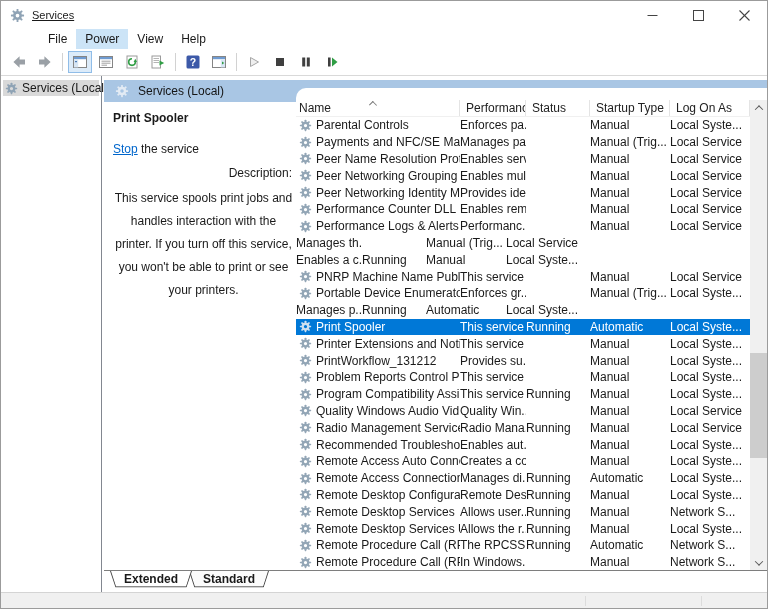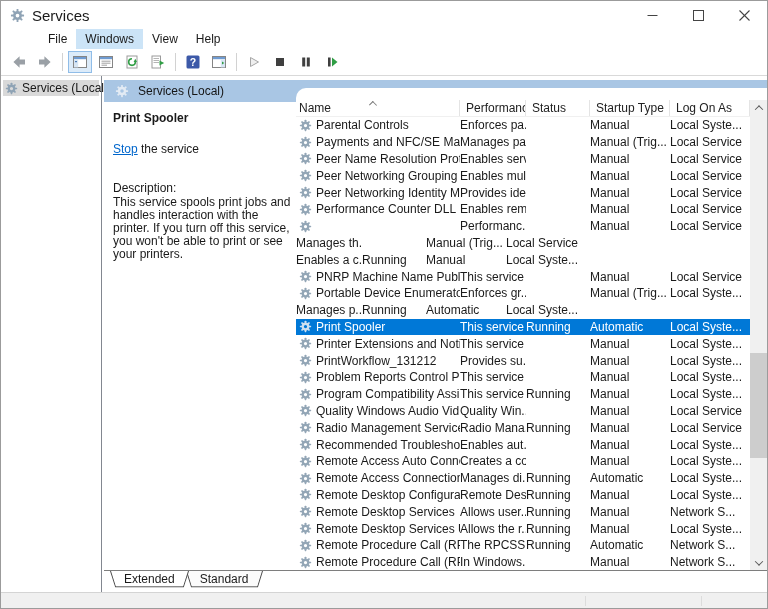"Services" .tb-title { font-size: 15px -> 11px; text-decoration: none -> underline }
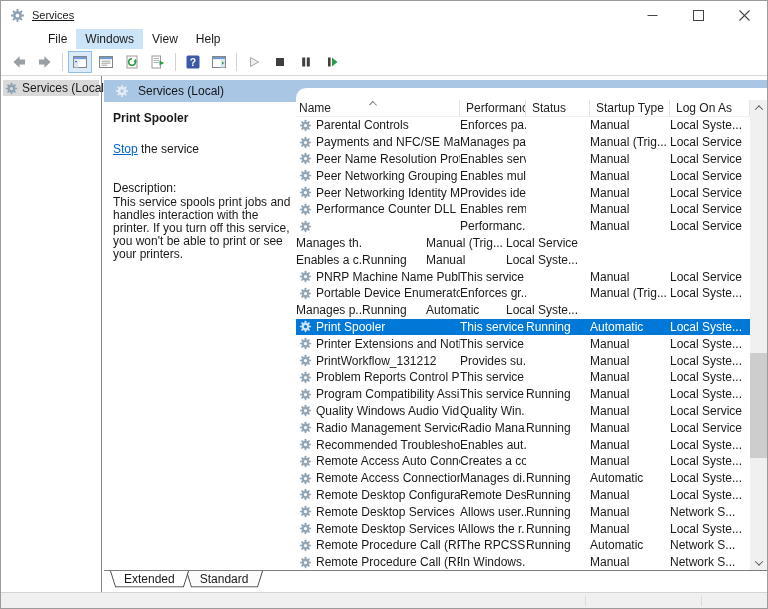"Windows" div.menu-item { text: Windows -> Power }
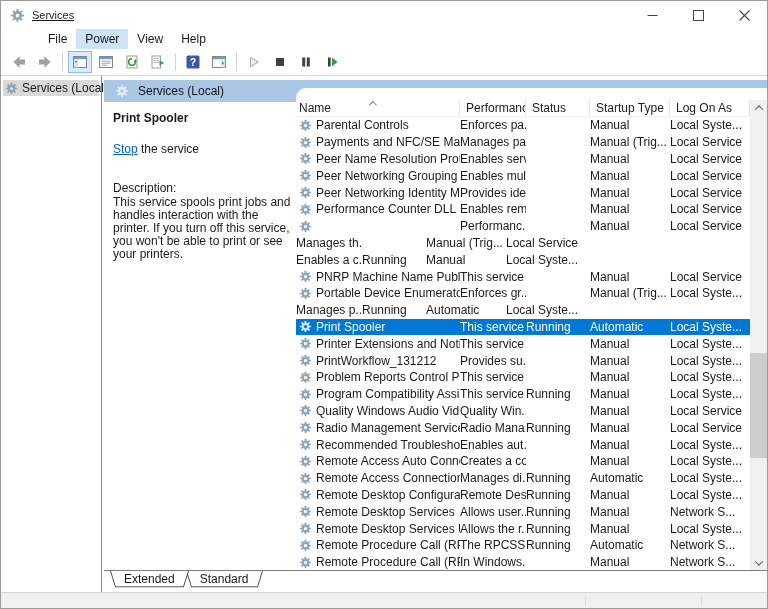"Description:" .tp-desc-label { margin-top: 24px -> 9px; text-align: none -> right }
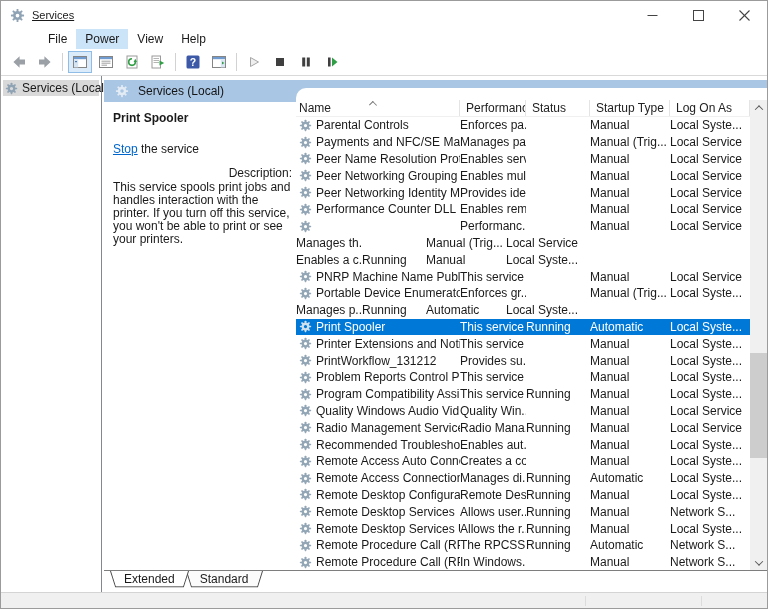"This service spools print jobs" .tp-desc { line-height: 13px -> 23px; margin-top: 1px -> 7px; text-align: none -> center }
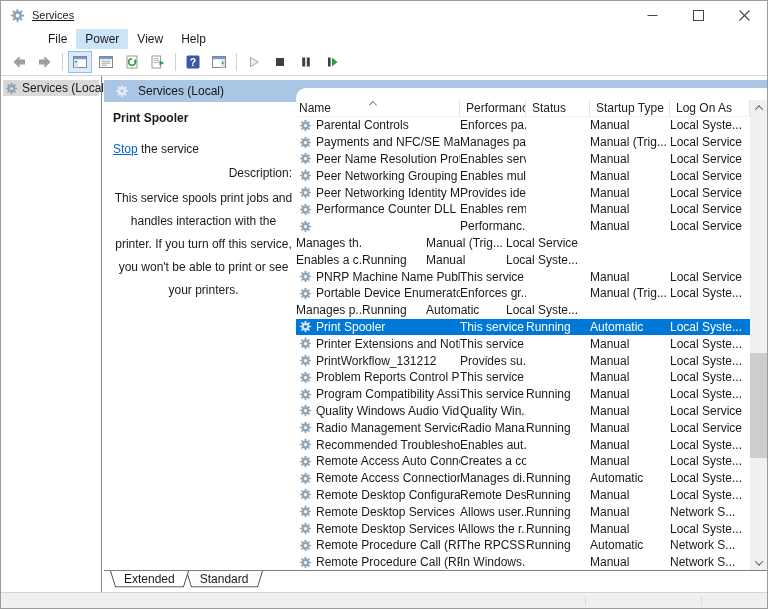"Performance Logs & Alerts" span { html: none -> <span>Performance Logs &amp; Alerts</span> }
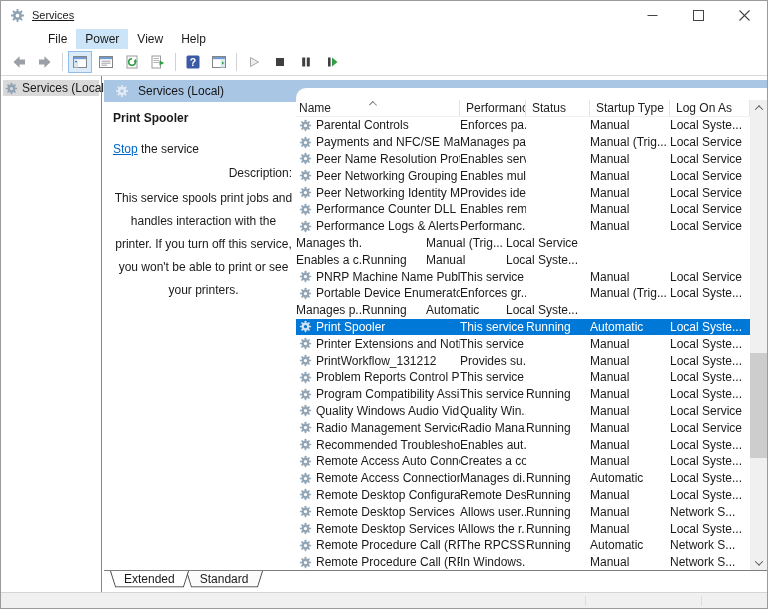"Extended" .tab { font-weight: none -> bold }
